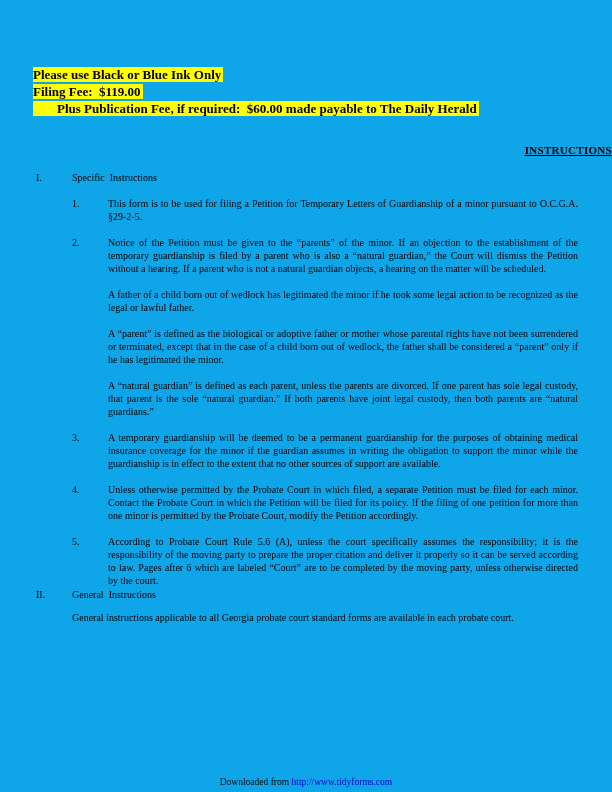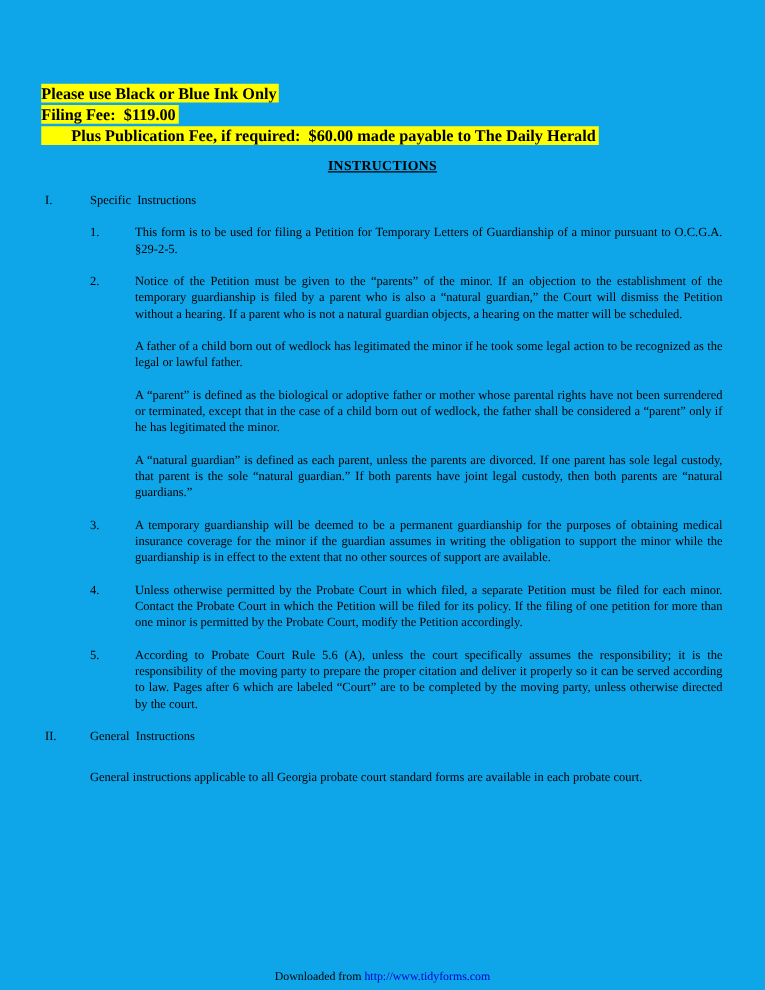"INSTRUCTIONS" .heading-row { margin-top: 8px -> 25px; text-align: center -> right; text-decoration: none -> underline }
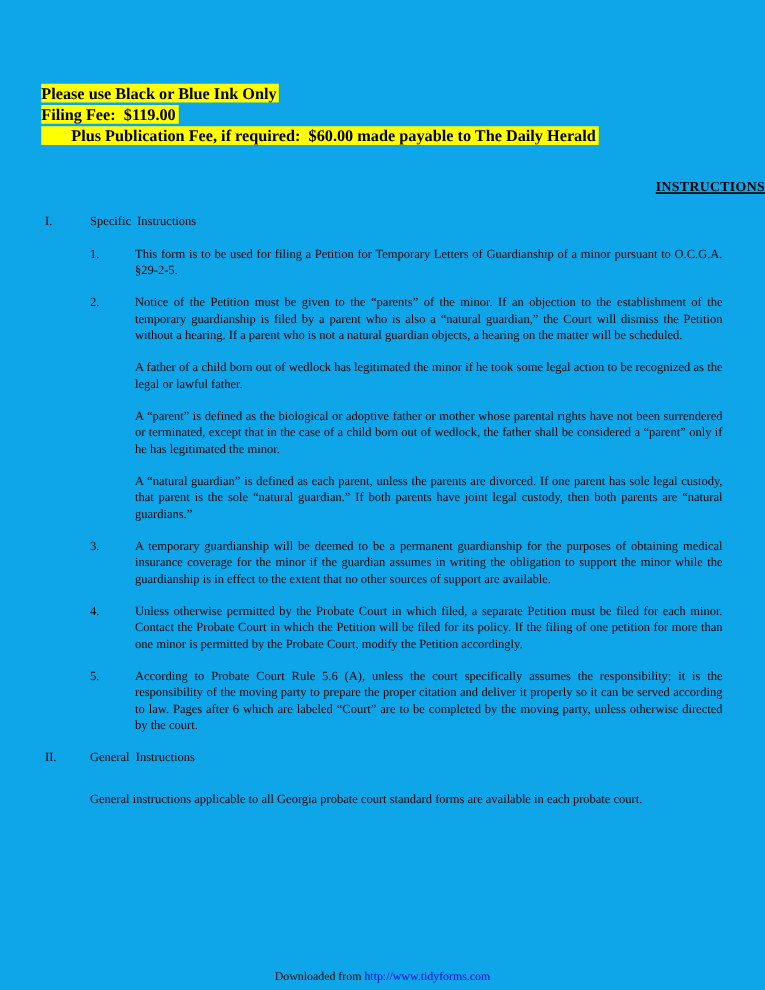"II." .section-head.sec2 { margin-top: 13px -> 1px }
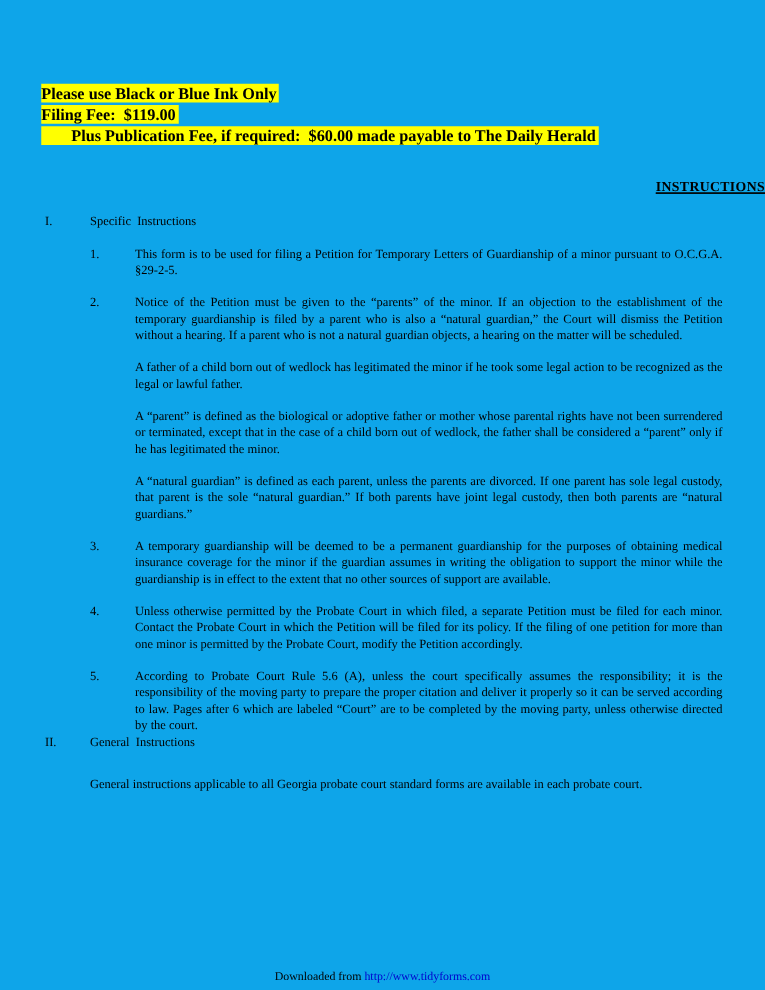"General instructions applicable to all" .section-intro { margin: 20px 0 0 36px -> 10px 0 0 36px }
